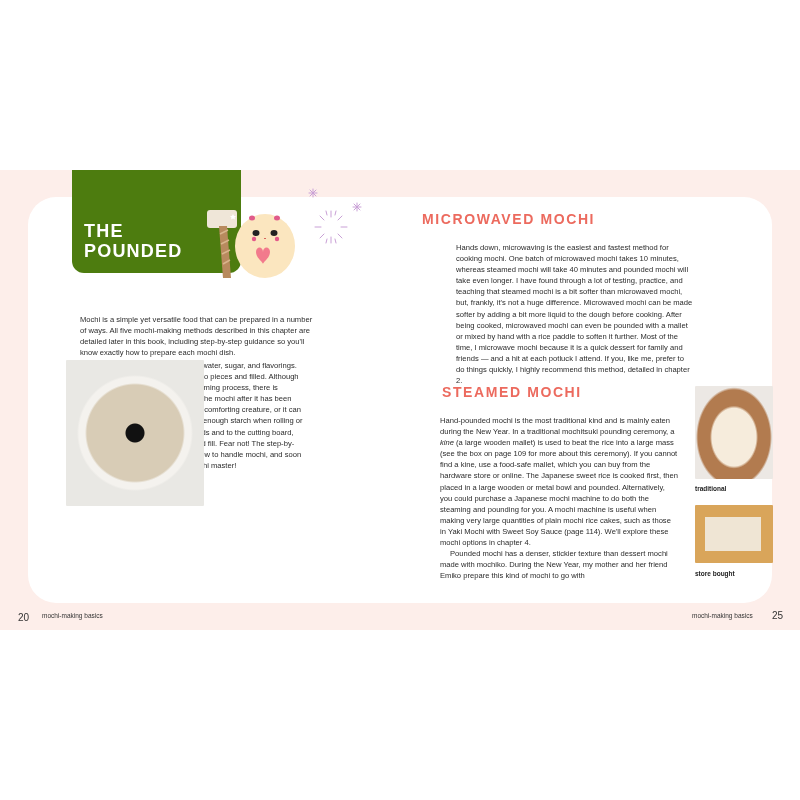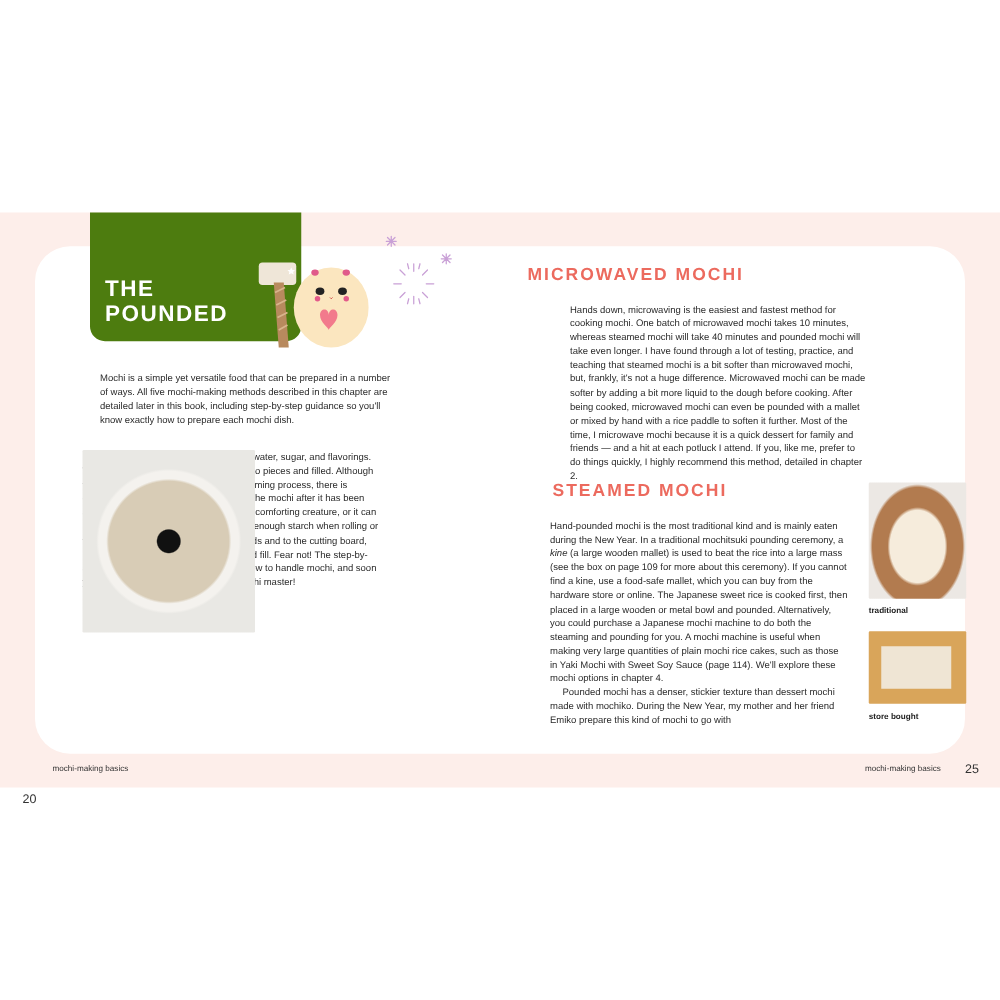"Mochi is a simple yet" p.p { top: 283px -> 300px }
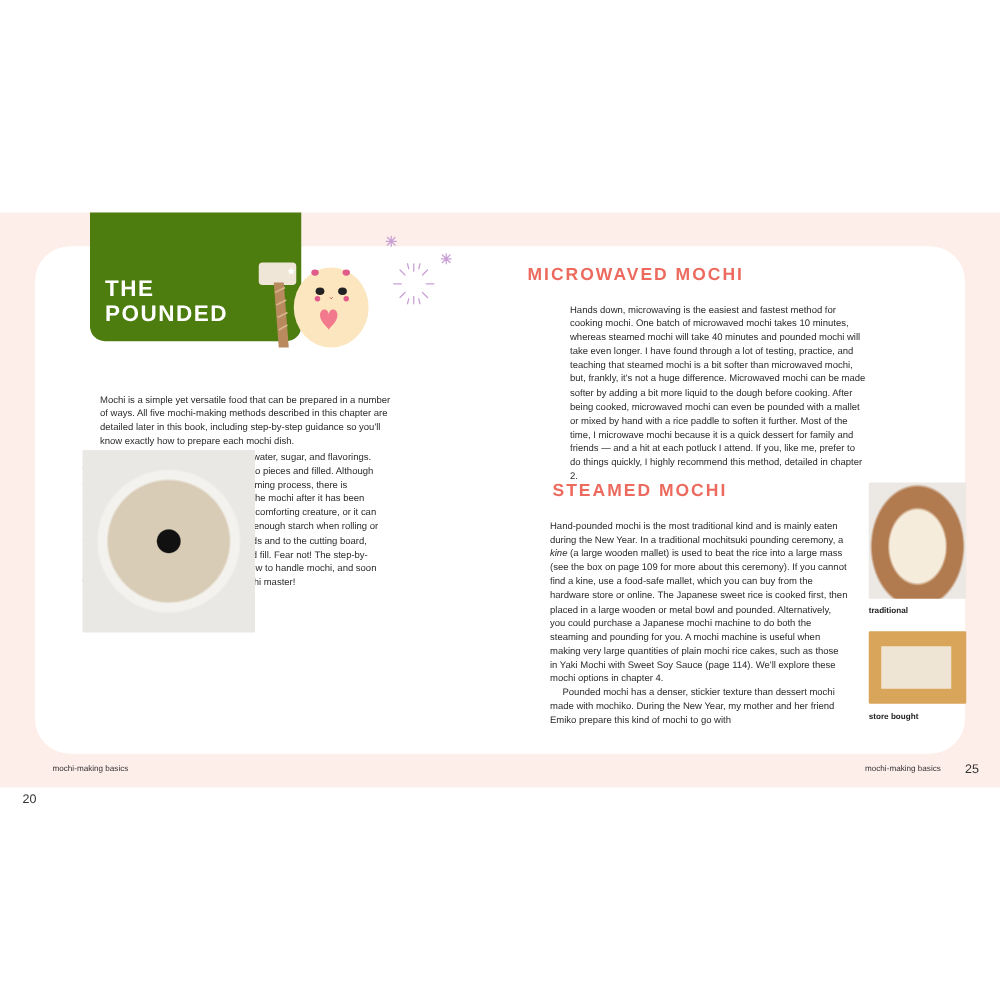"20" div.pnum { top: 634px -> 612px }
